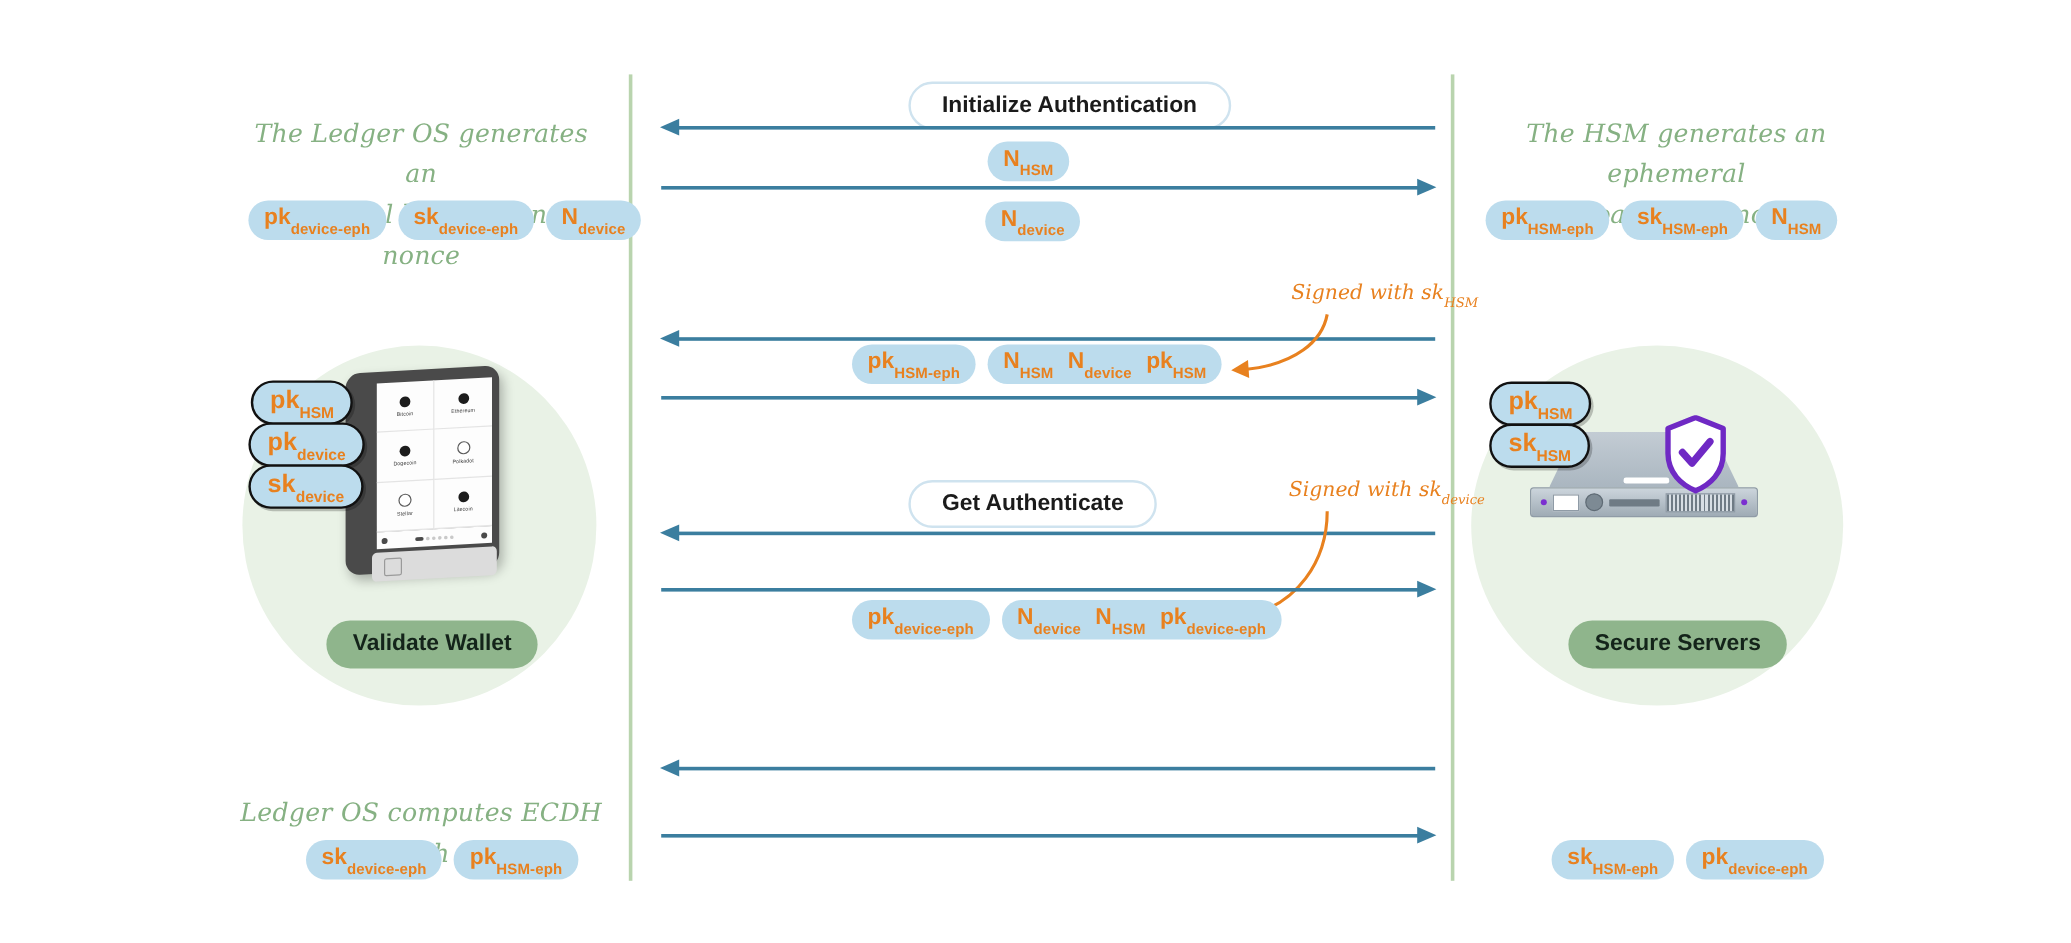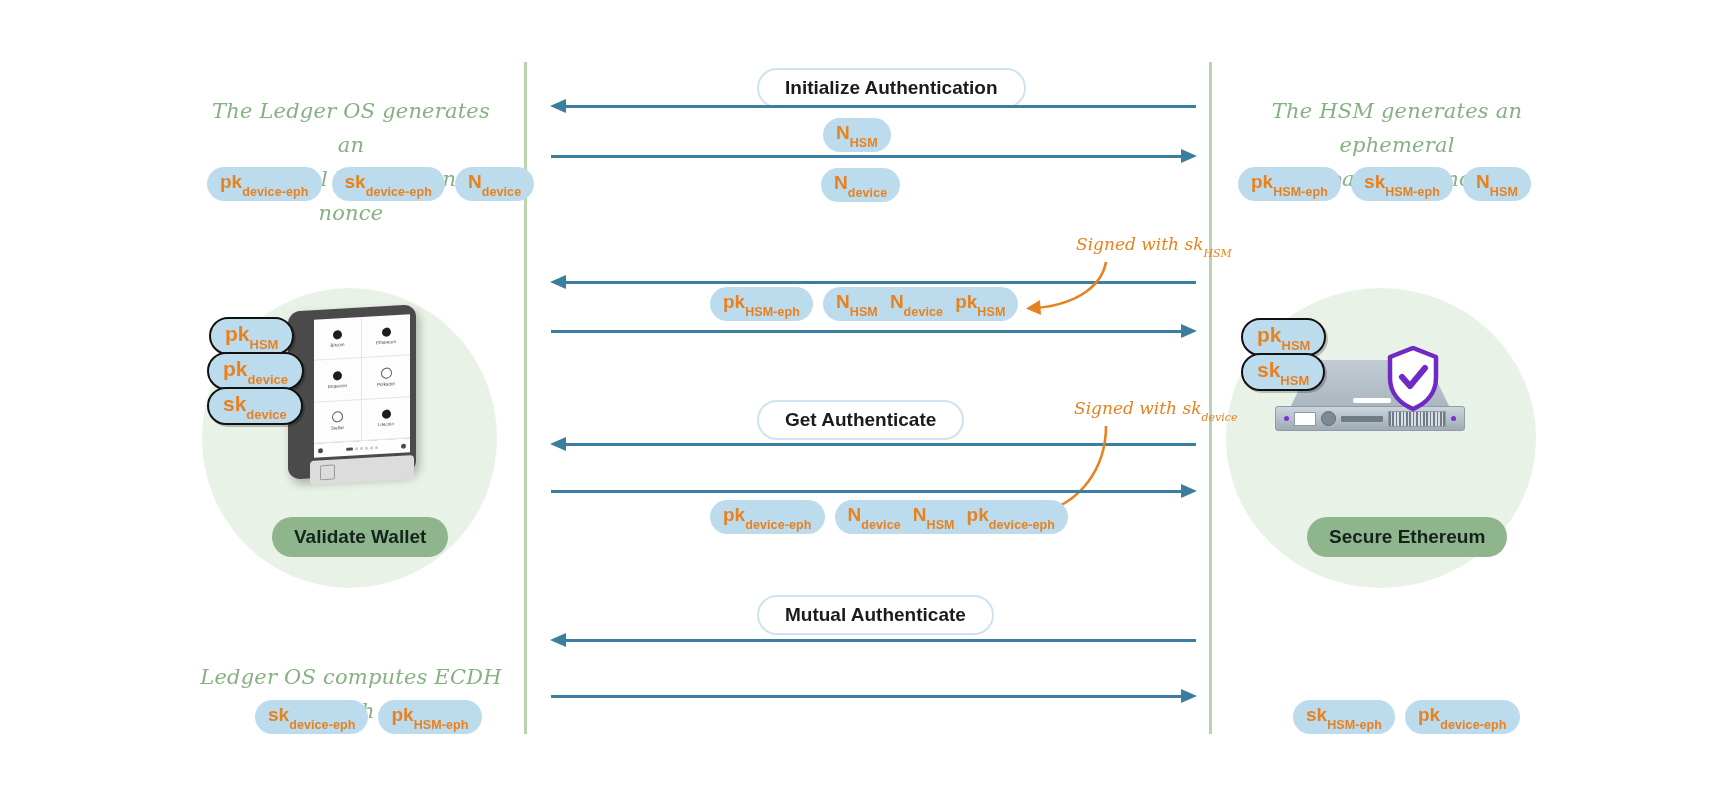"Secure Ethereum" span { text: Ethereum -> Servers }
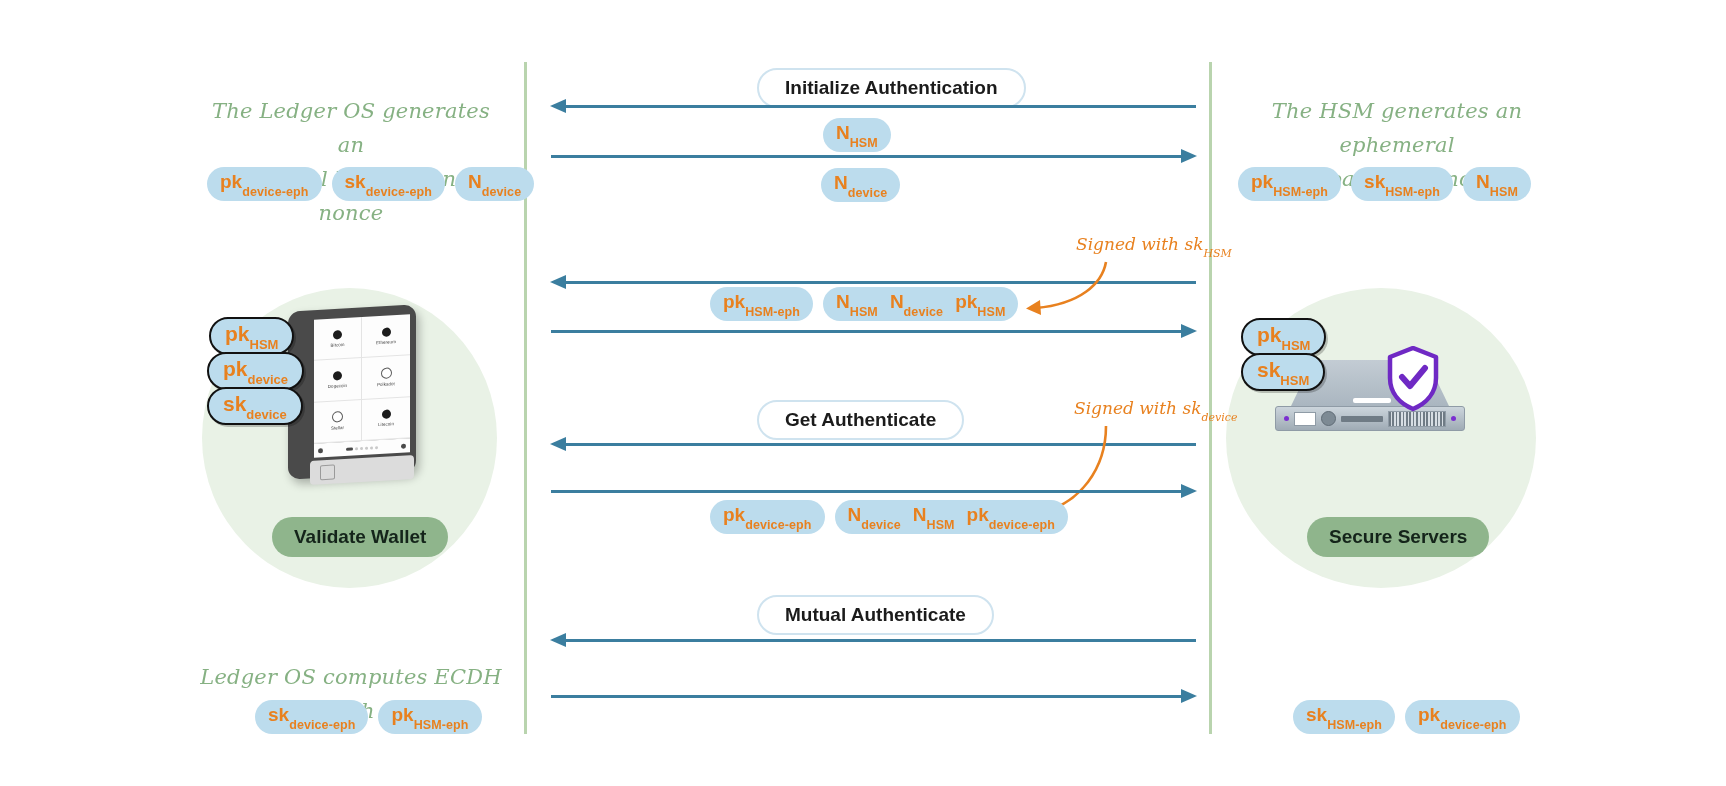"Mutual Authenticate" div.step-pill { html: <div>Mutual Authenticate</div> -> none }
